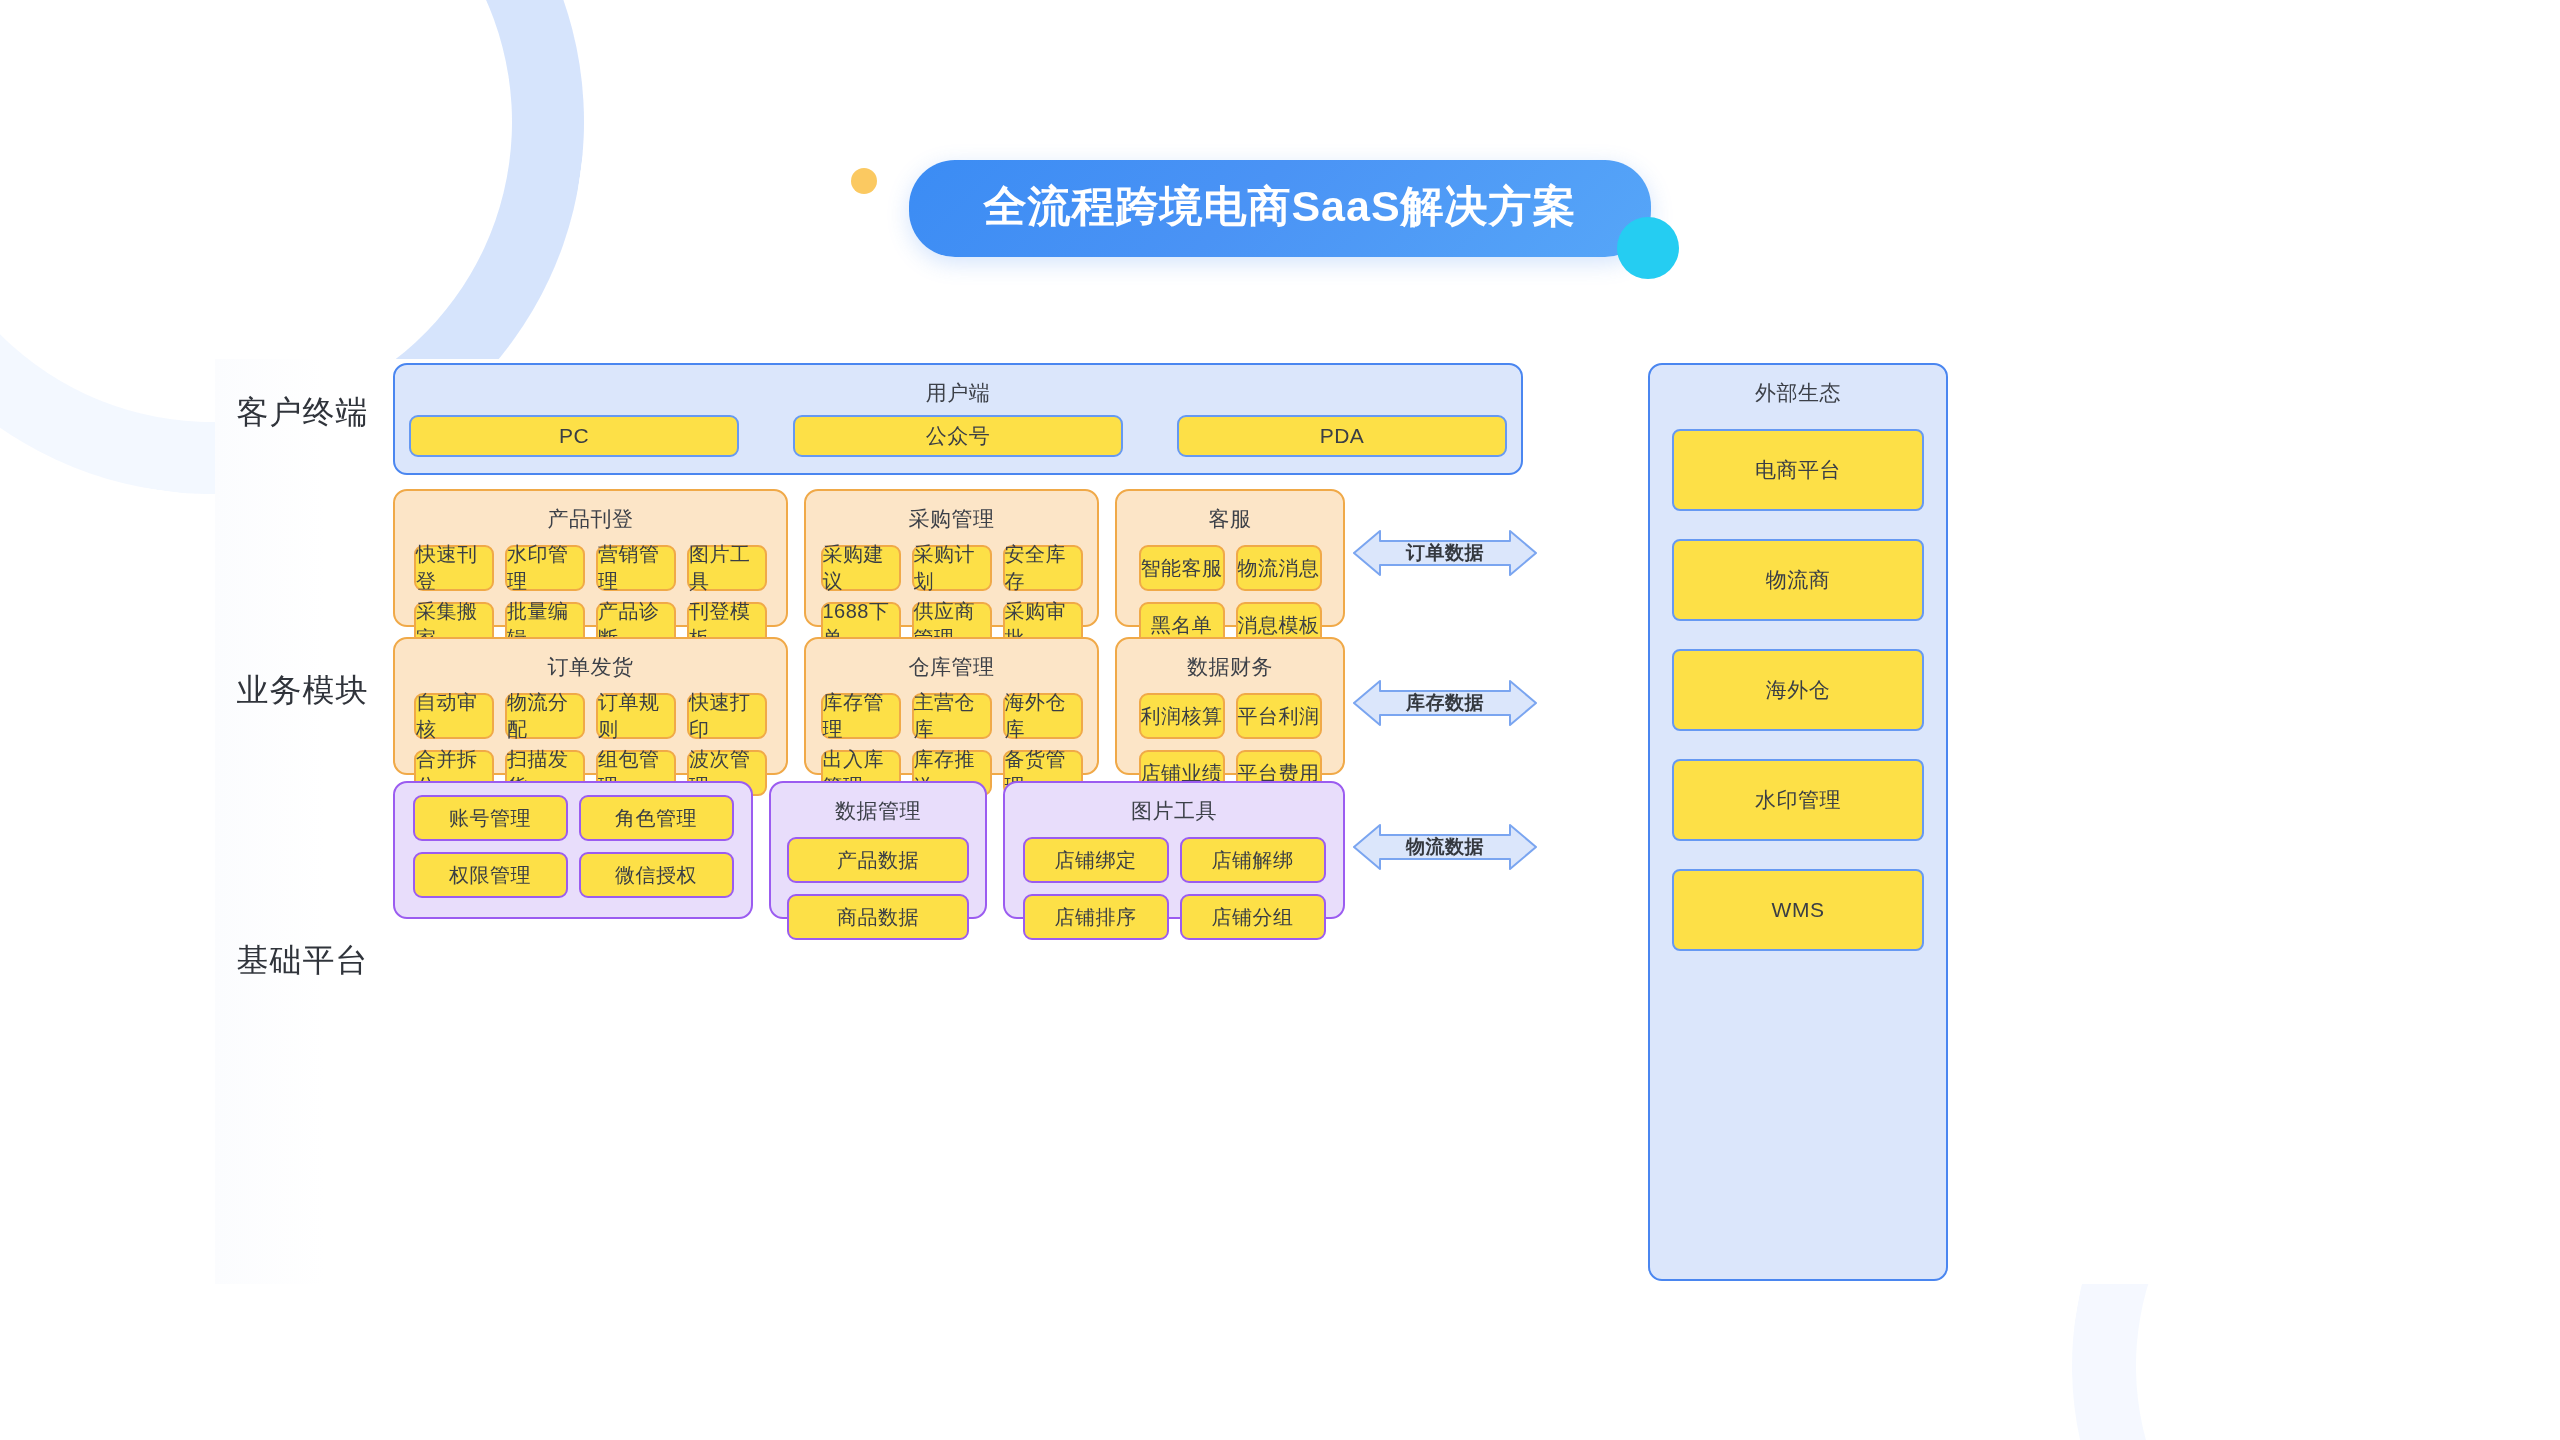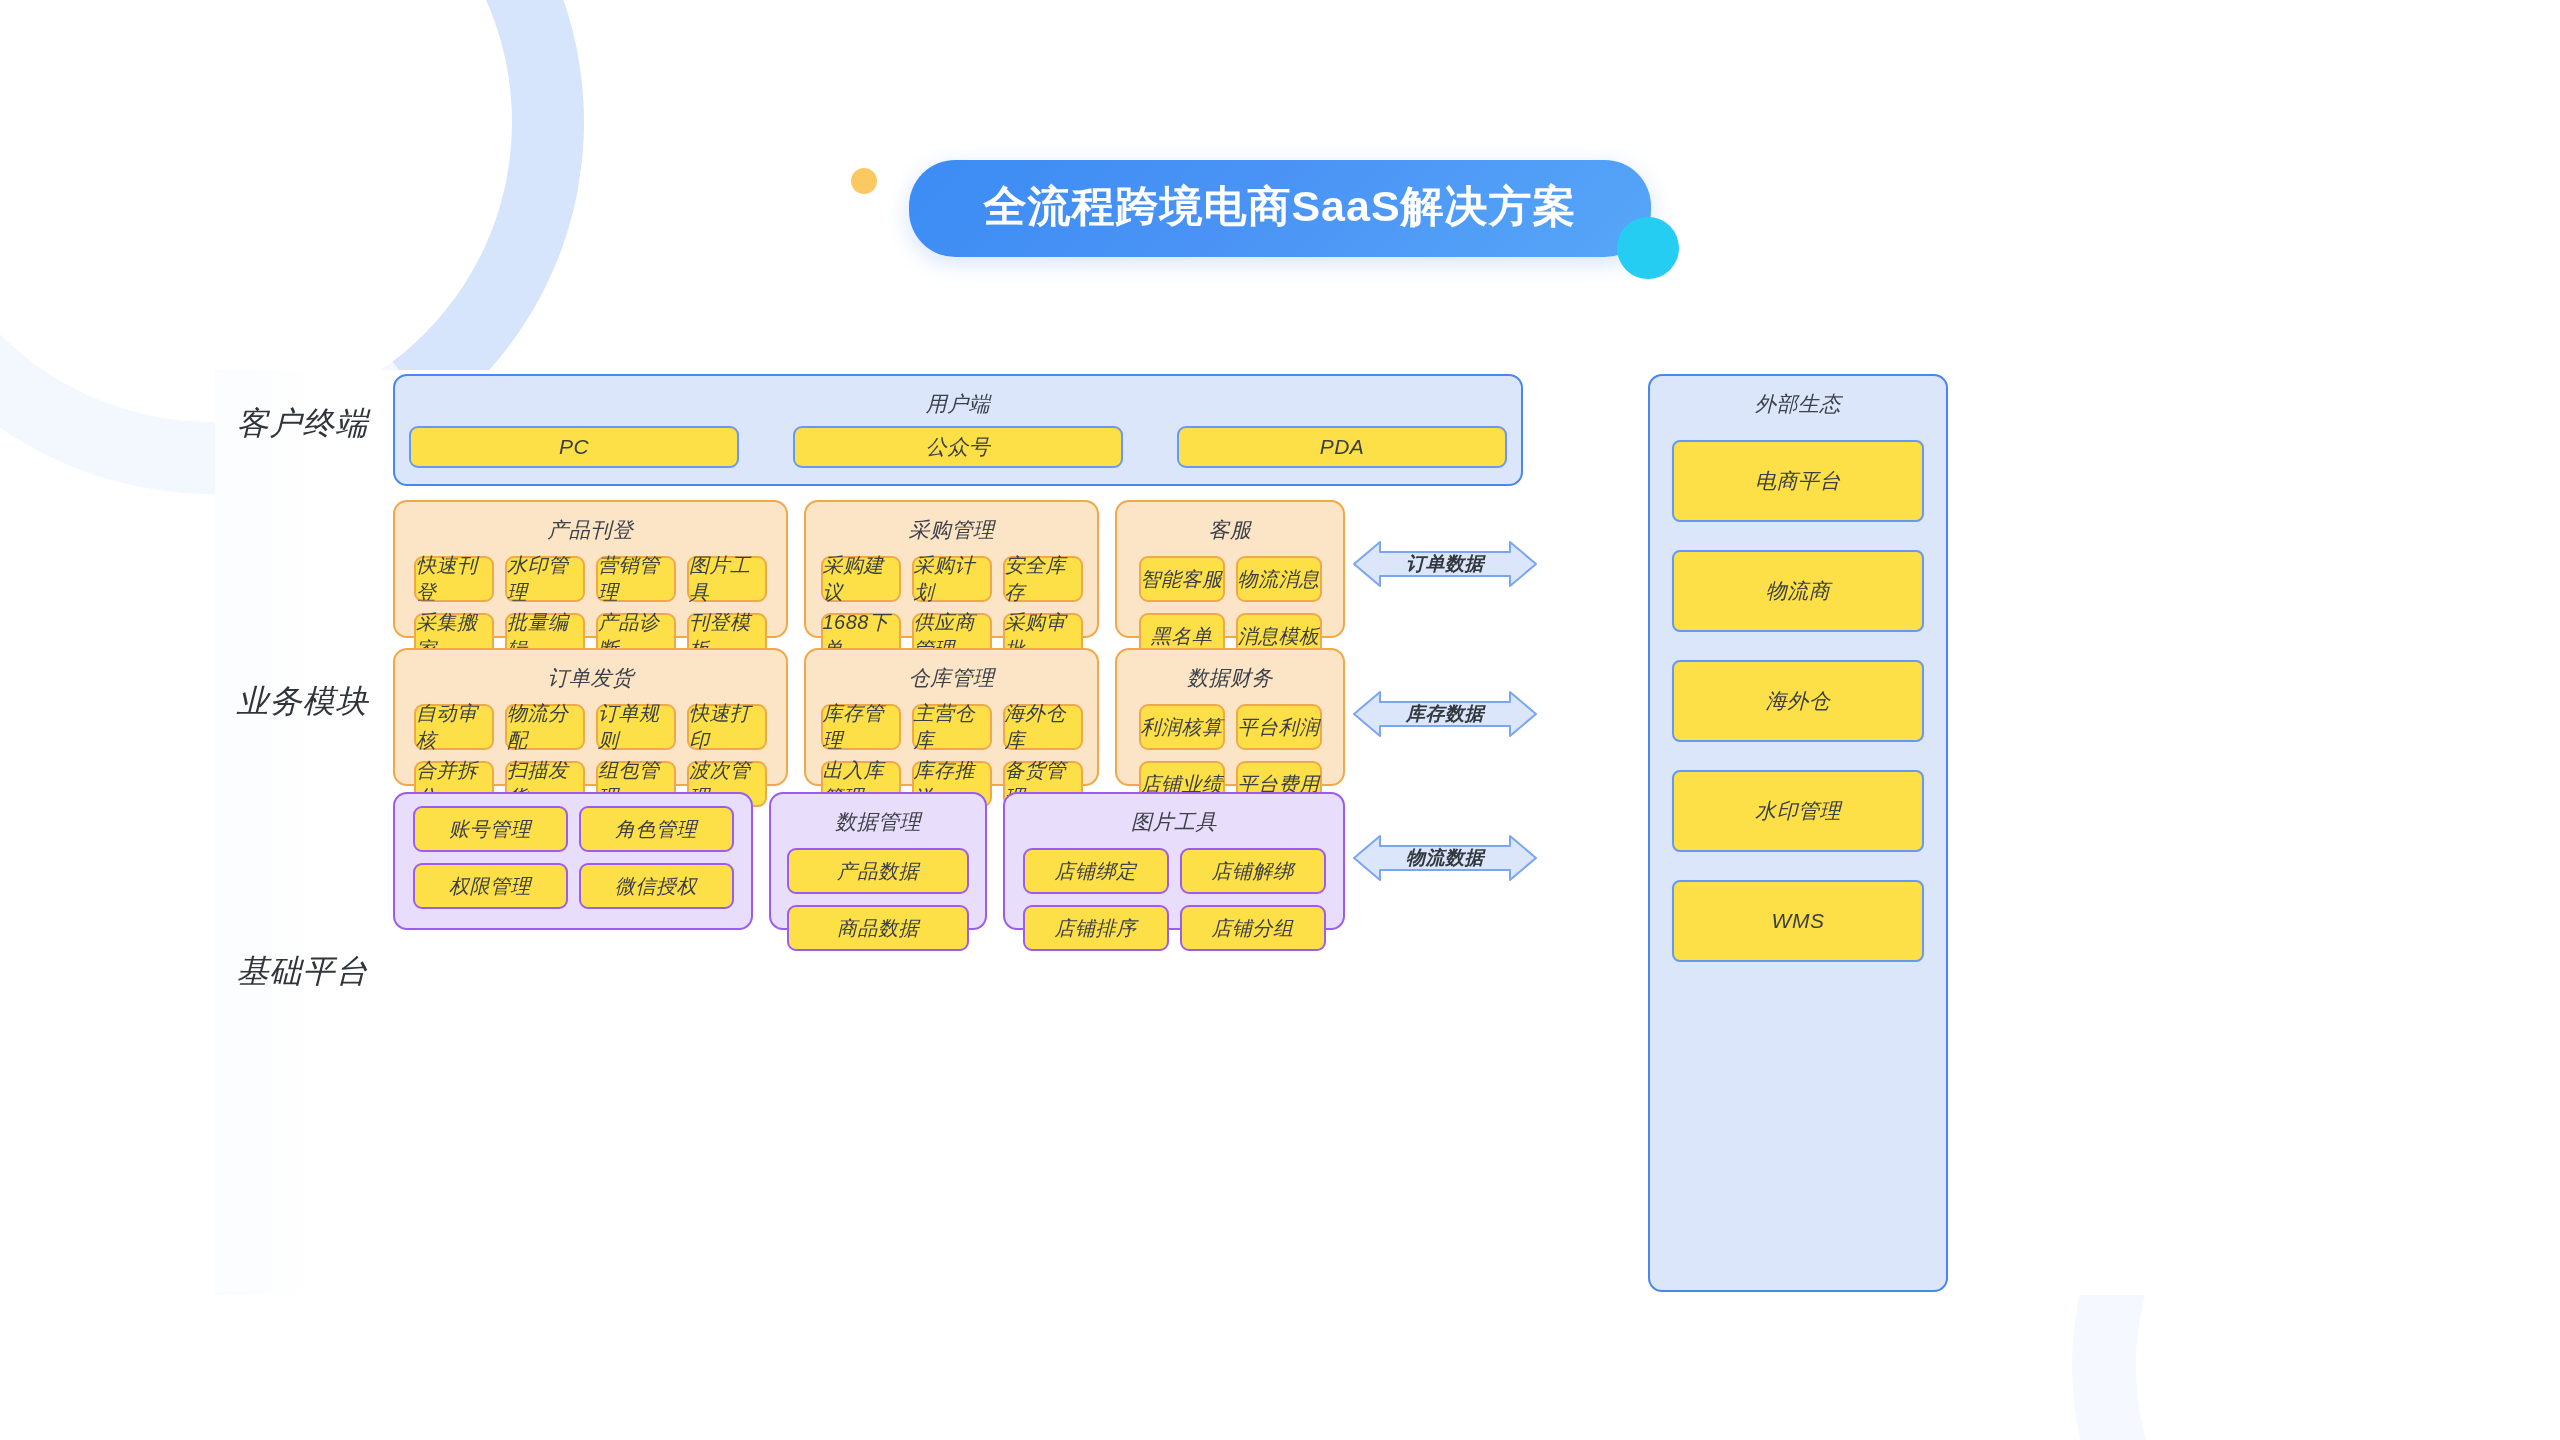"客户终端" .board { font-style: italic -> none; top: 370px -> 359px }
